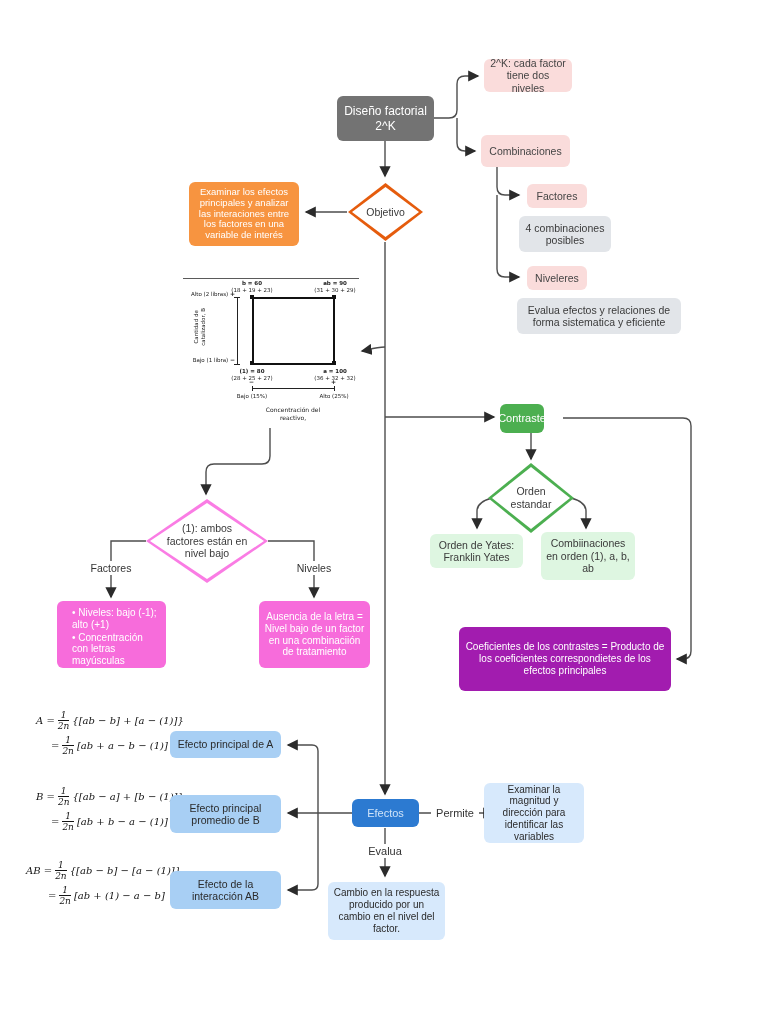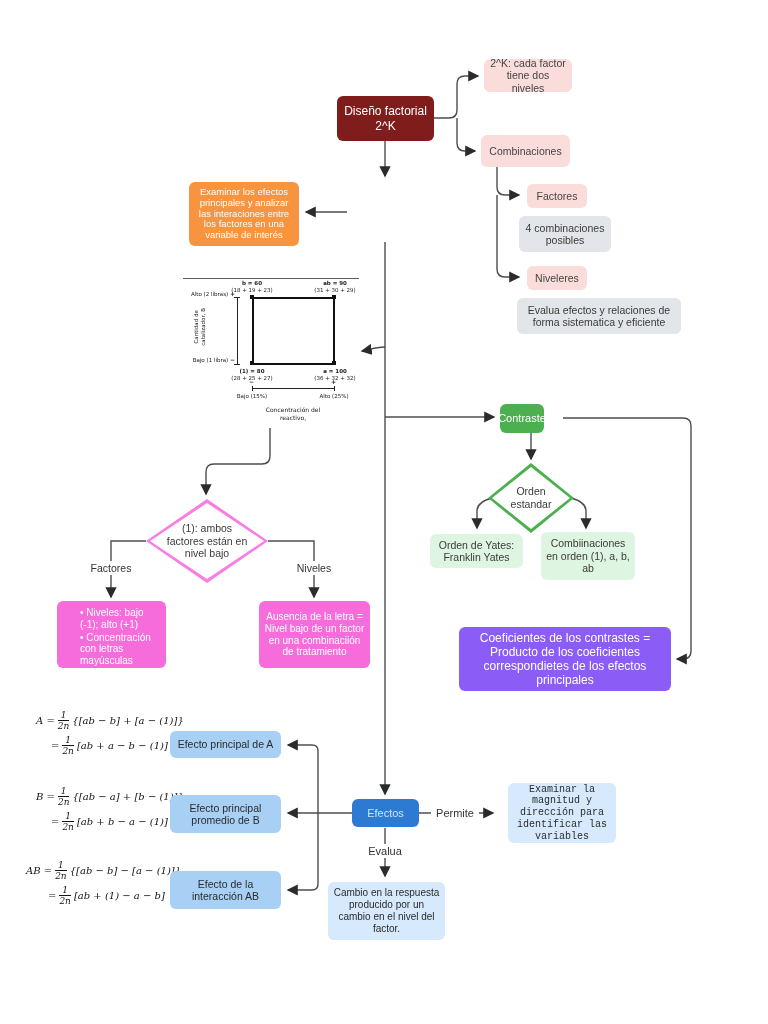"Diseño factorial 2^K" .c-root { background: #7f1d1d -> #737373 }
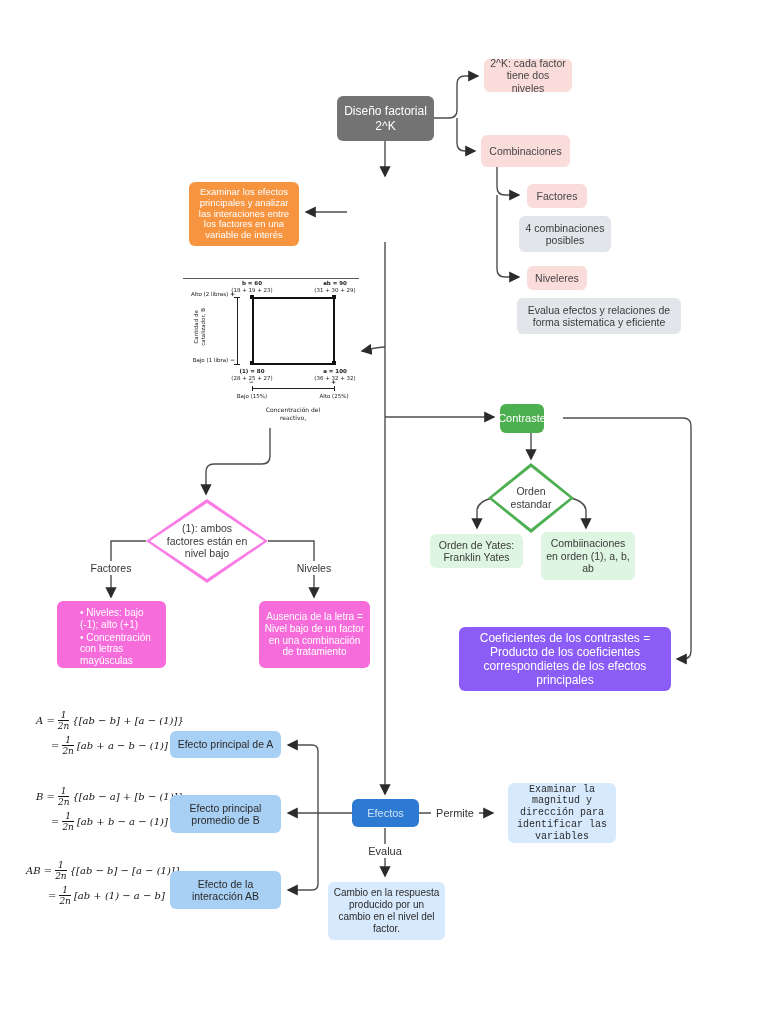"Objetivo" div.diamond { html: none -> <div> <div></div> <div></div> <div>Objetivo</div> </div> }
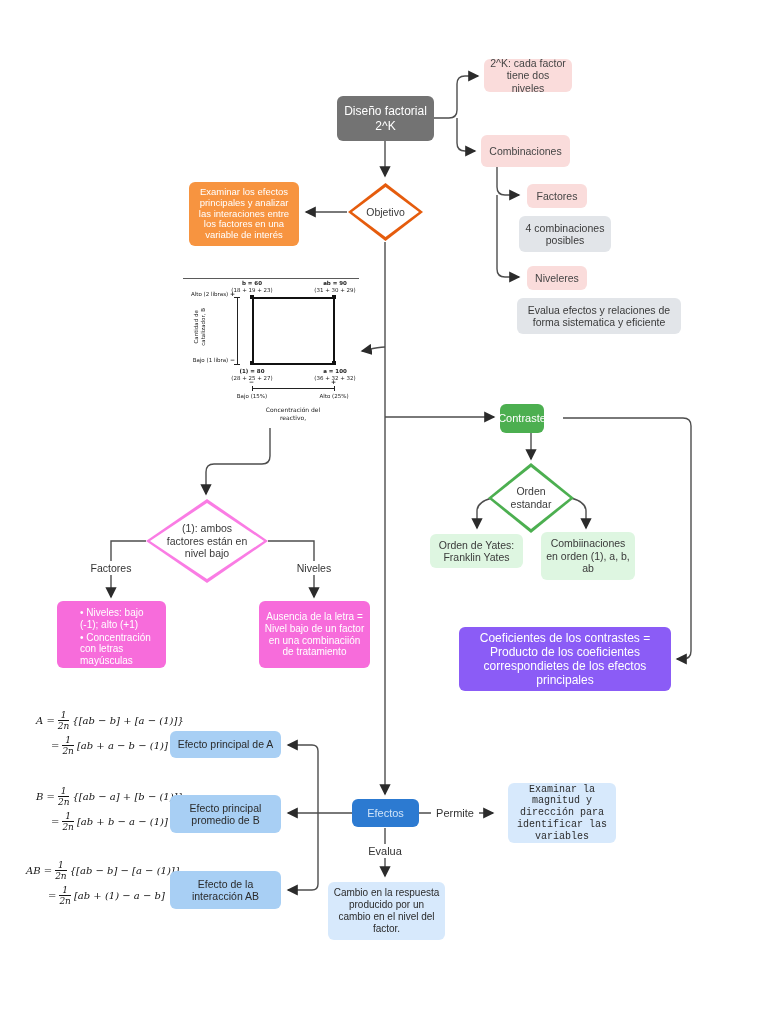"• Niveles: bajo (-1); alto" .bullets div { margin: 0 0 1px 16px -> 0 0 1px 8px }
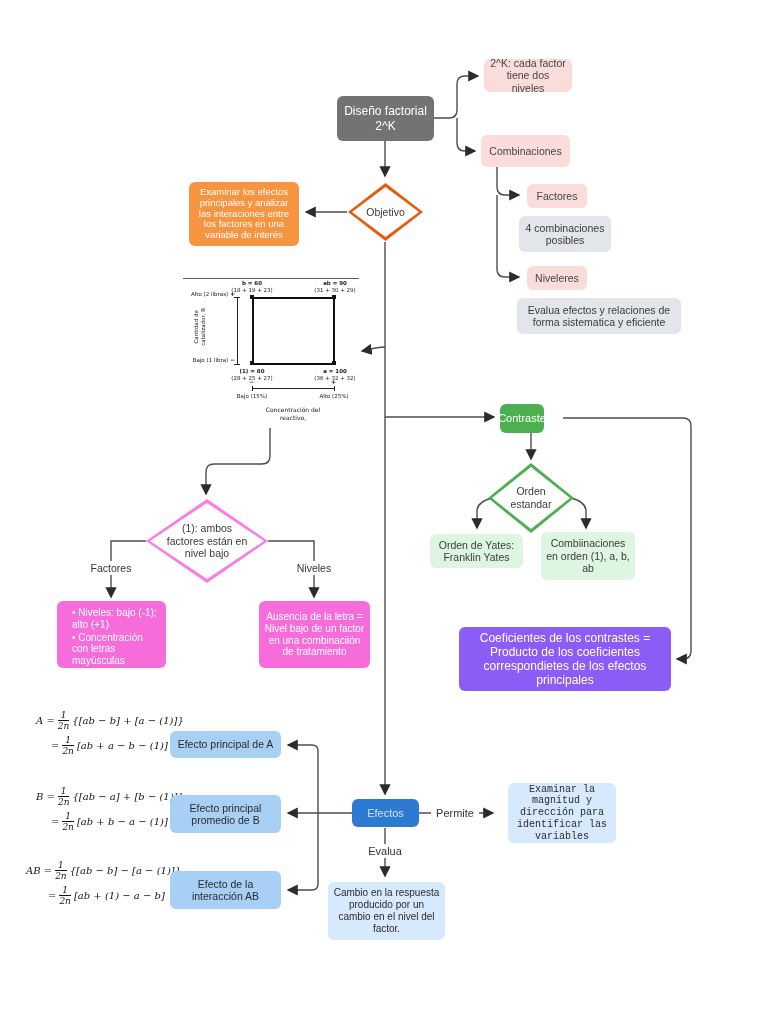"Coeficientes de los contrastes =" .c-greenbig { background: #8b5cf6 -> #a21caf; font-size: 12px -> 10px }
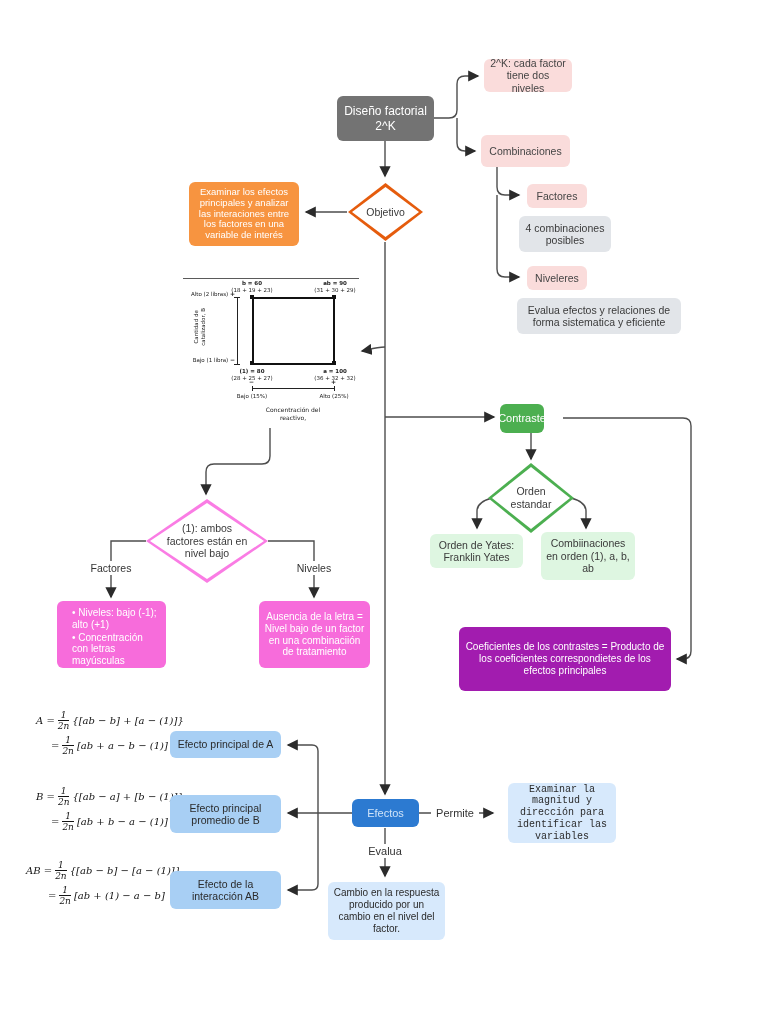"Examinar la magnitud y dirección" div.node { font-family: Liberation Mono, monospace -> none; left: 508px -> 484px; width: 108px -> 100px }
